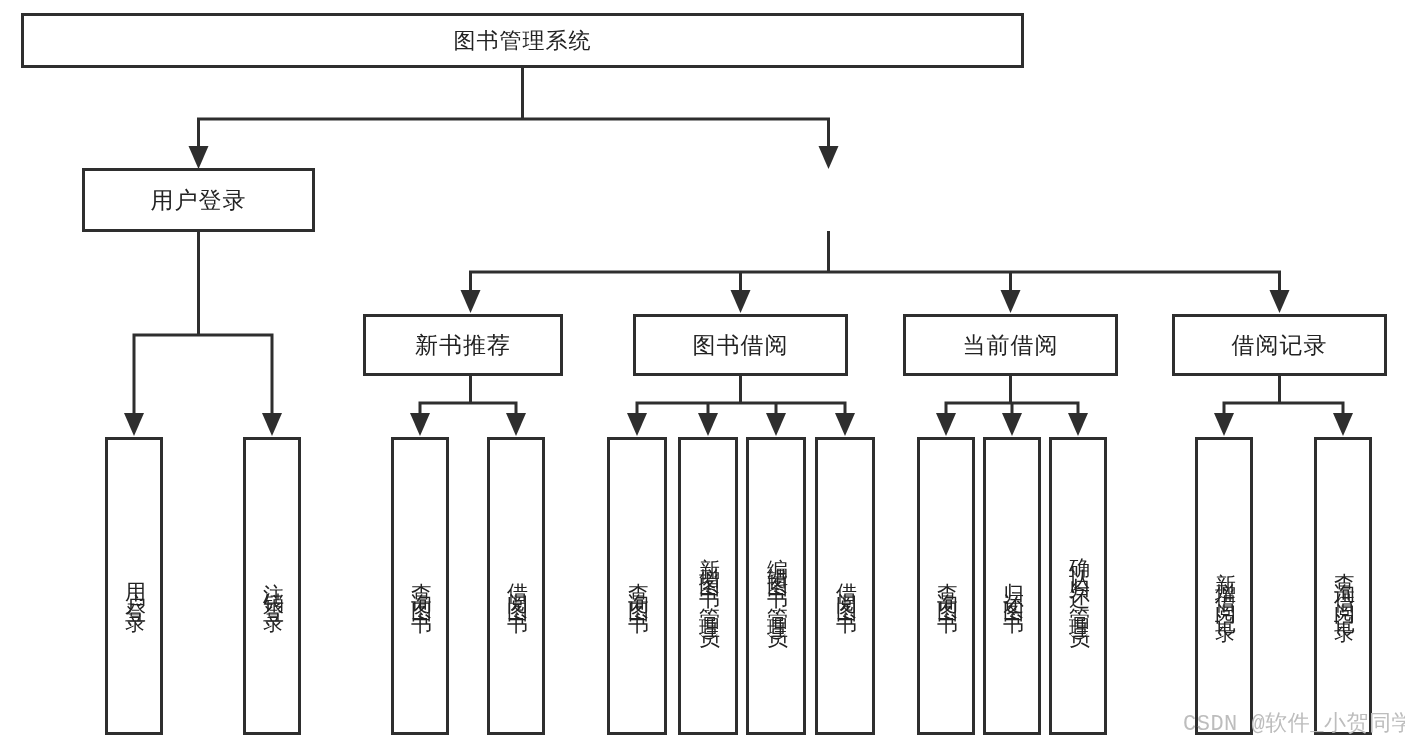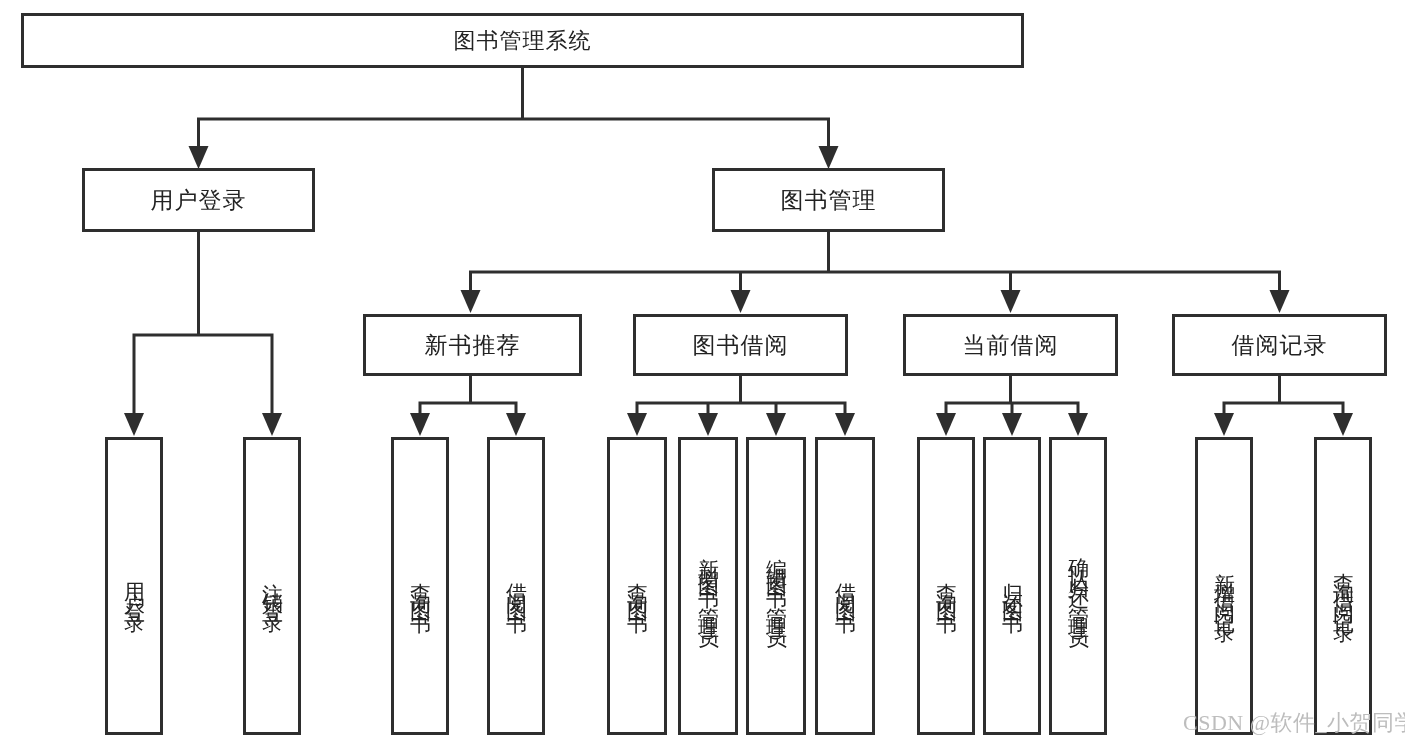"图书管理系统" #canvas { font-family: Liberation Serif, serif -> Liberation Mono, monospace }
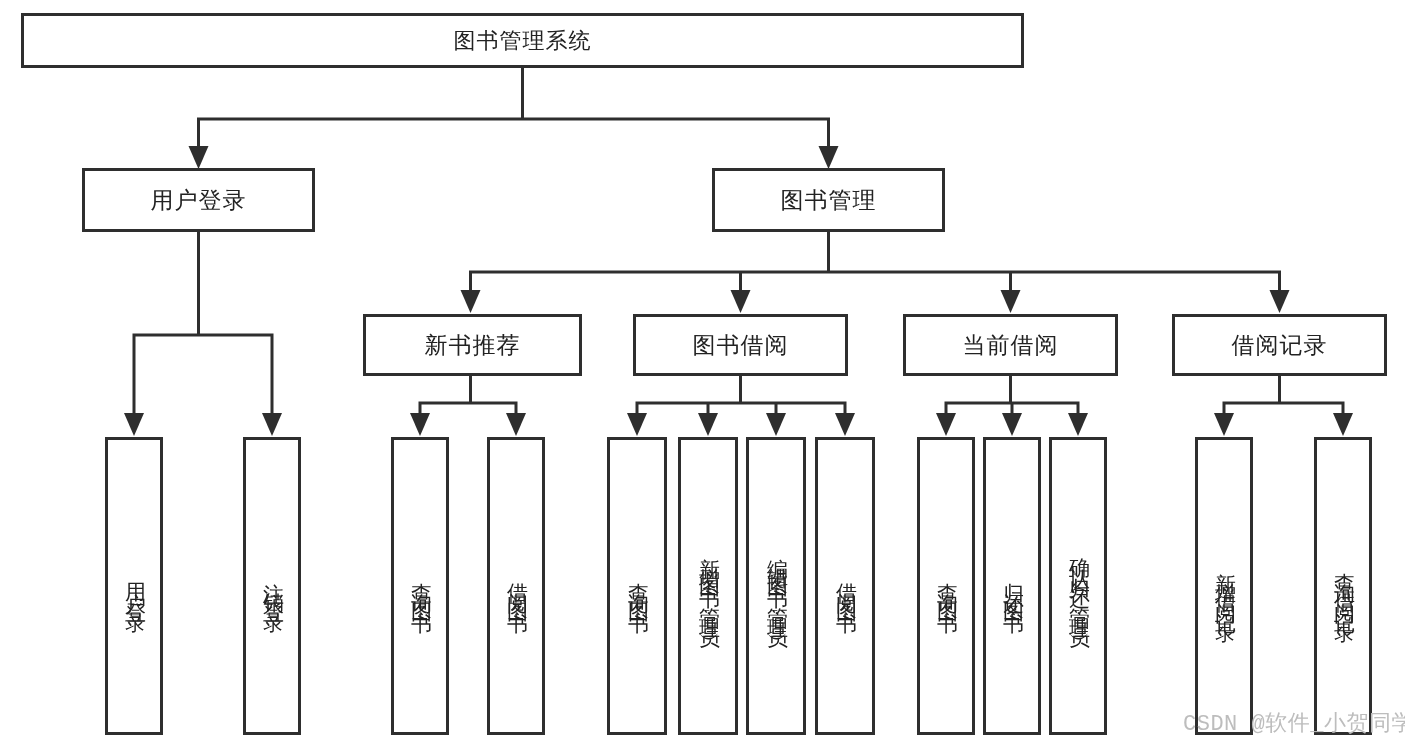"图书管理" div.node { html: <div>图书管理</div> -> none }
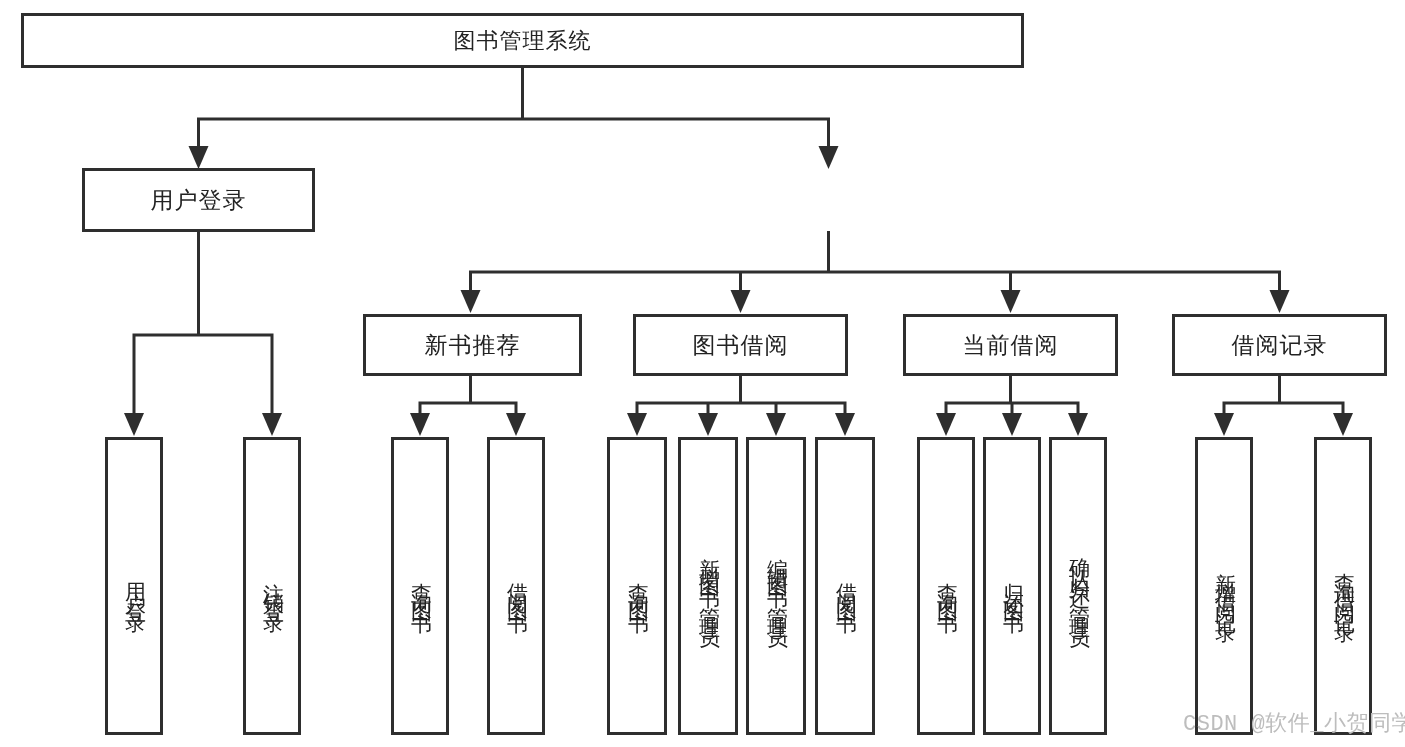"新书推荐" div.node { width: 219px -> 200px }
